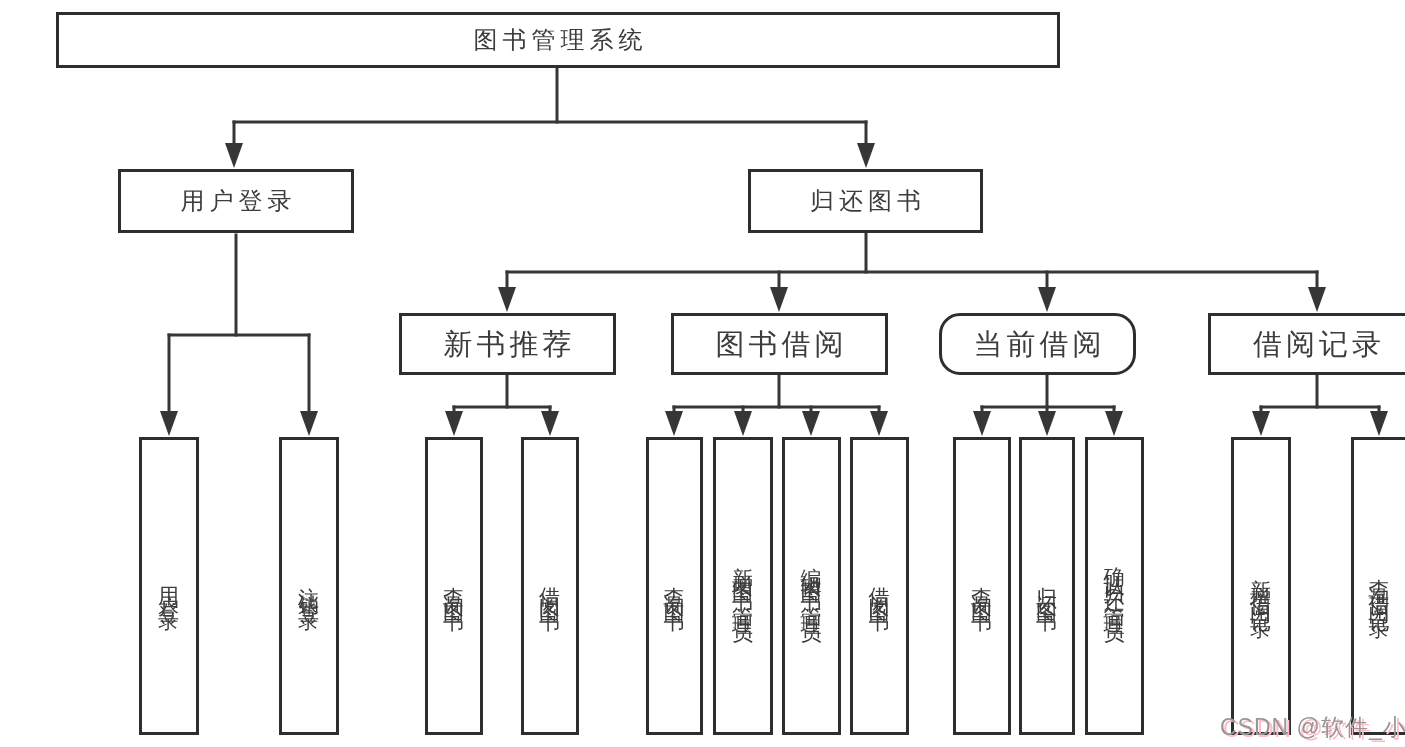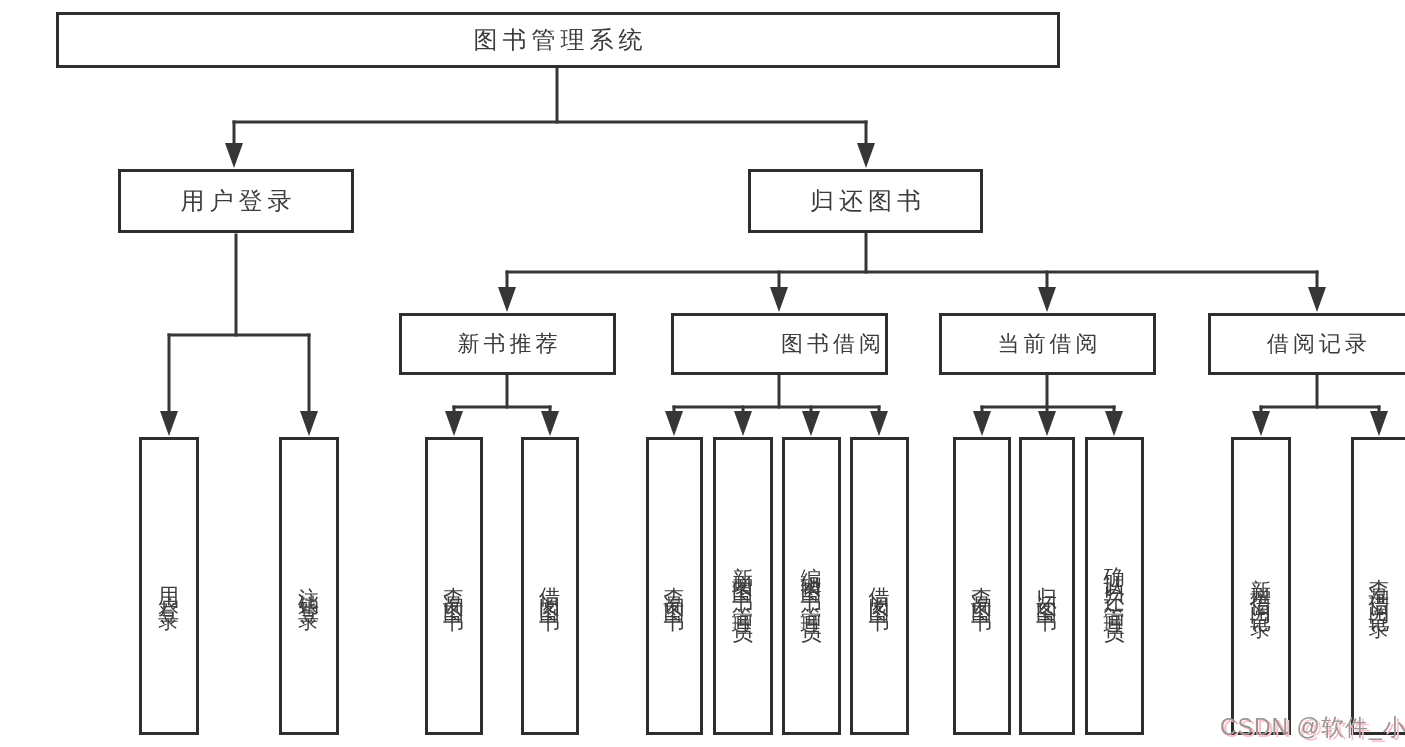"新书推荐" .module-box .lbl { font-size: 22px -> 29px }
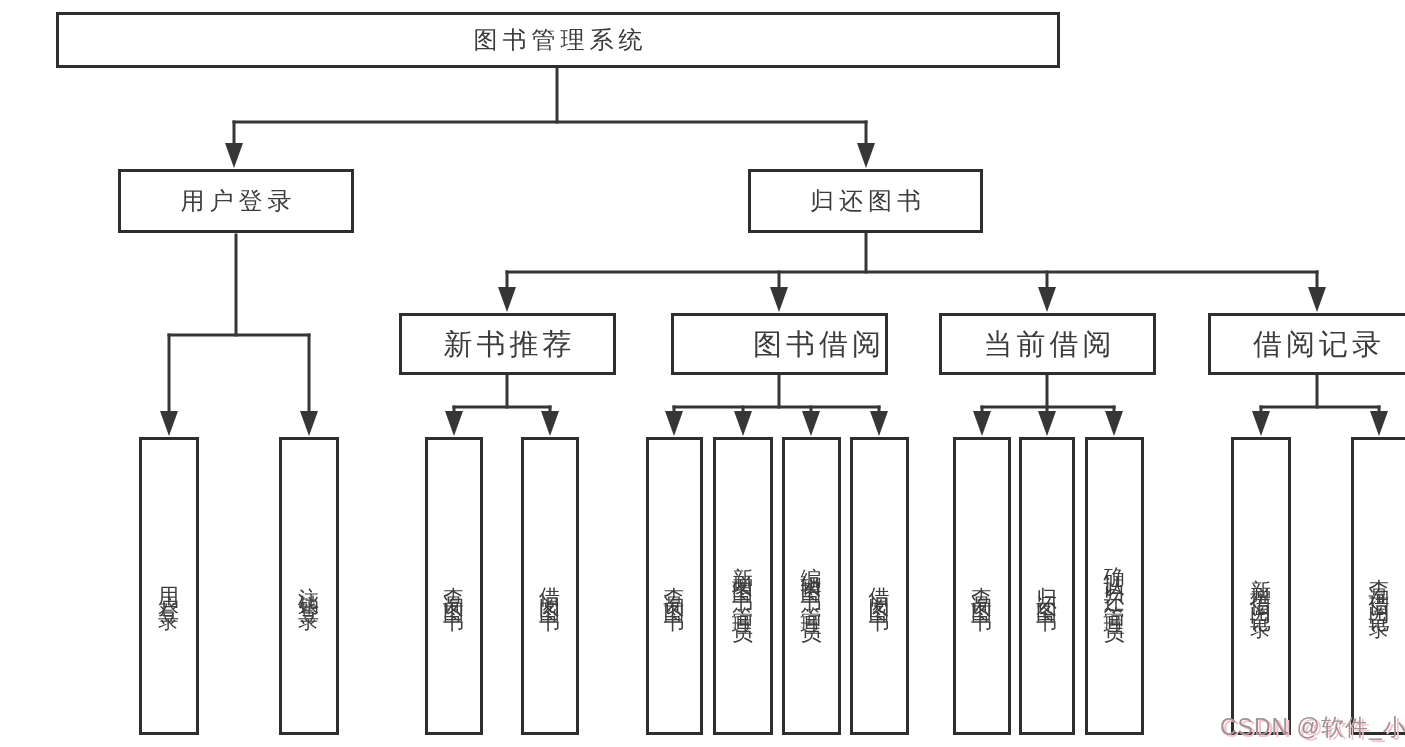"图书借阅" div.node { justify-content: flex-end -> none }
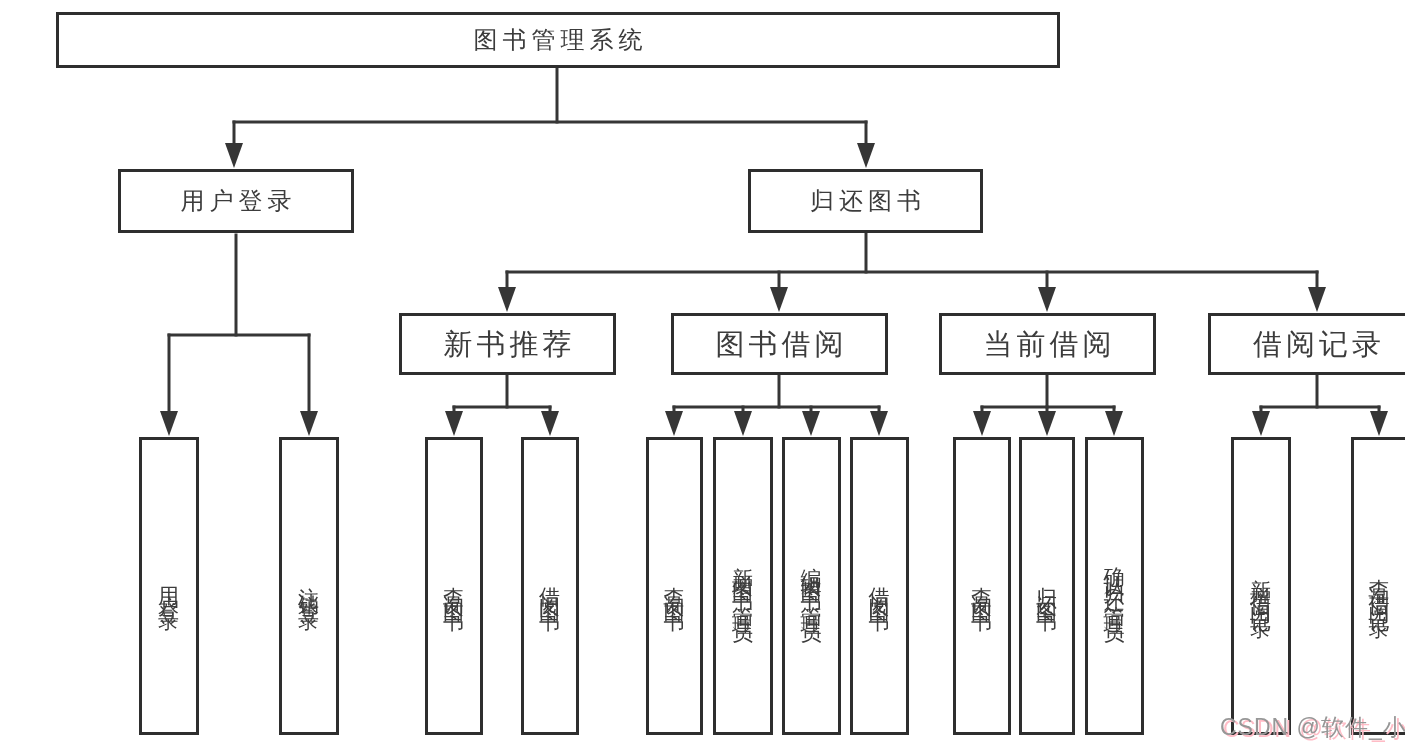"当前借阅" div.node { border-radius: none -> 21px; width: 217px -> 197px }
